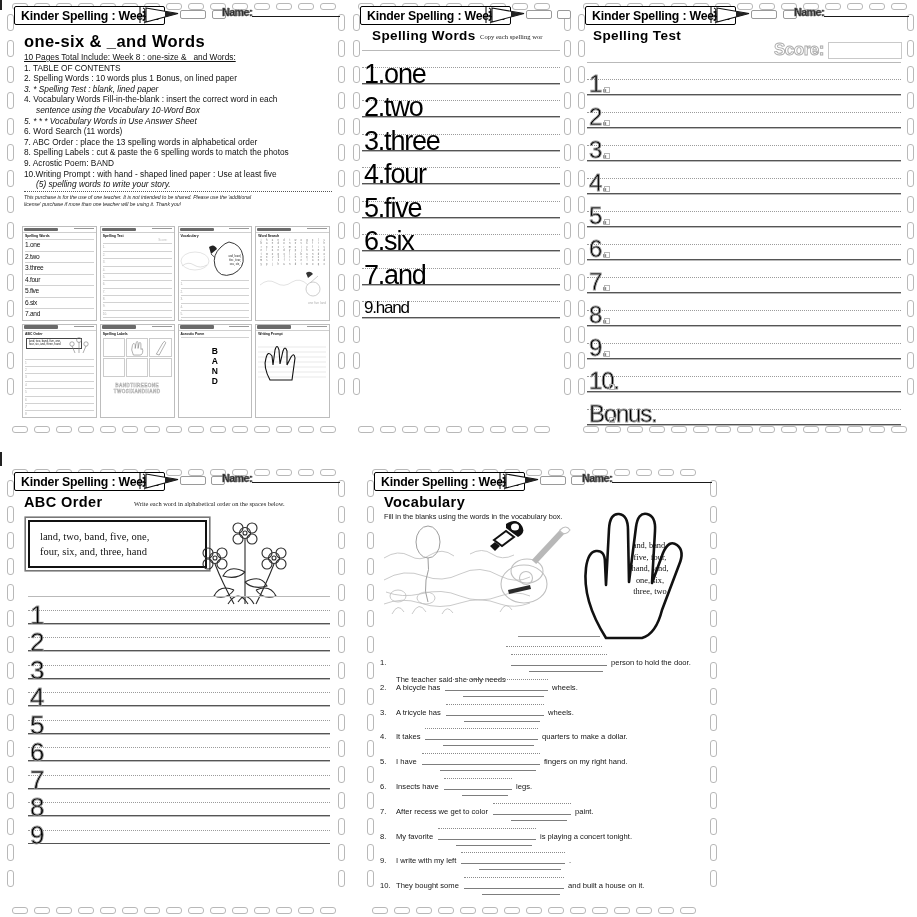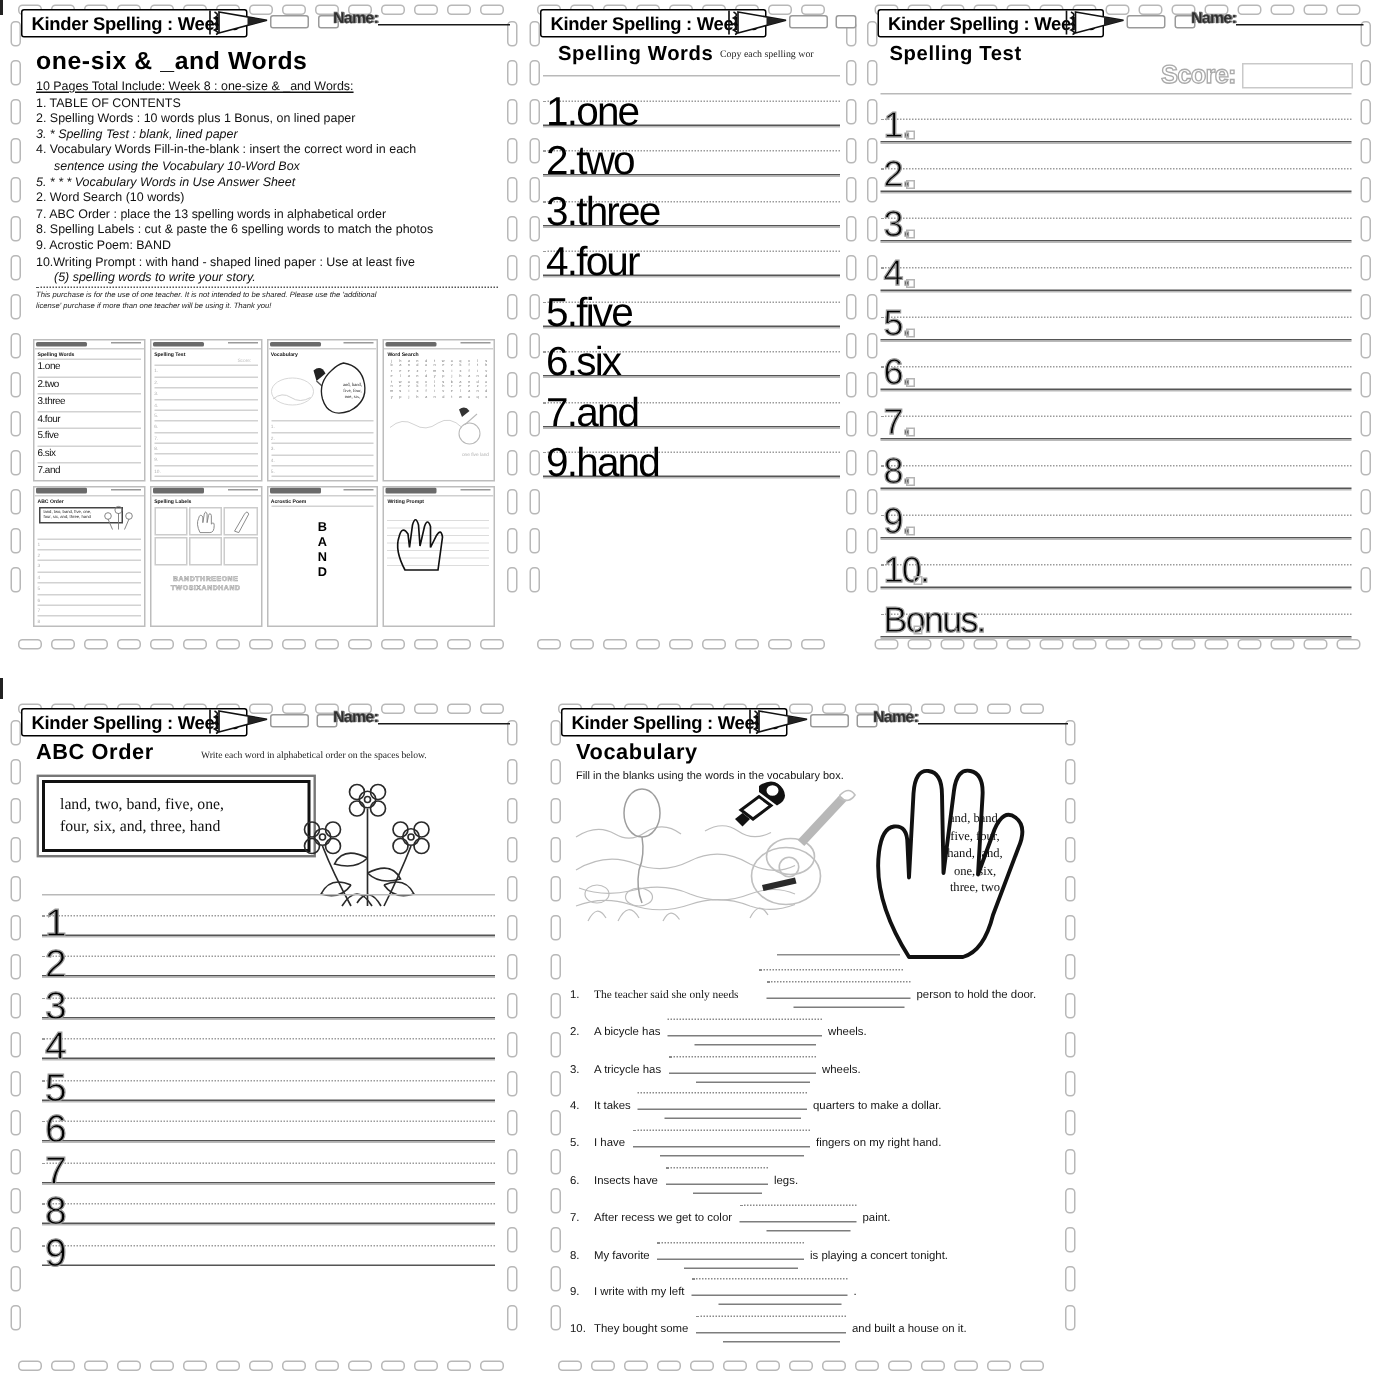"2. Word Search (10 words)" span.l { text: 2. Word Search (10 -> 6. Word Search (11 }
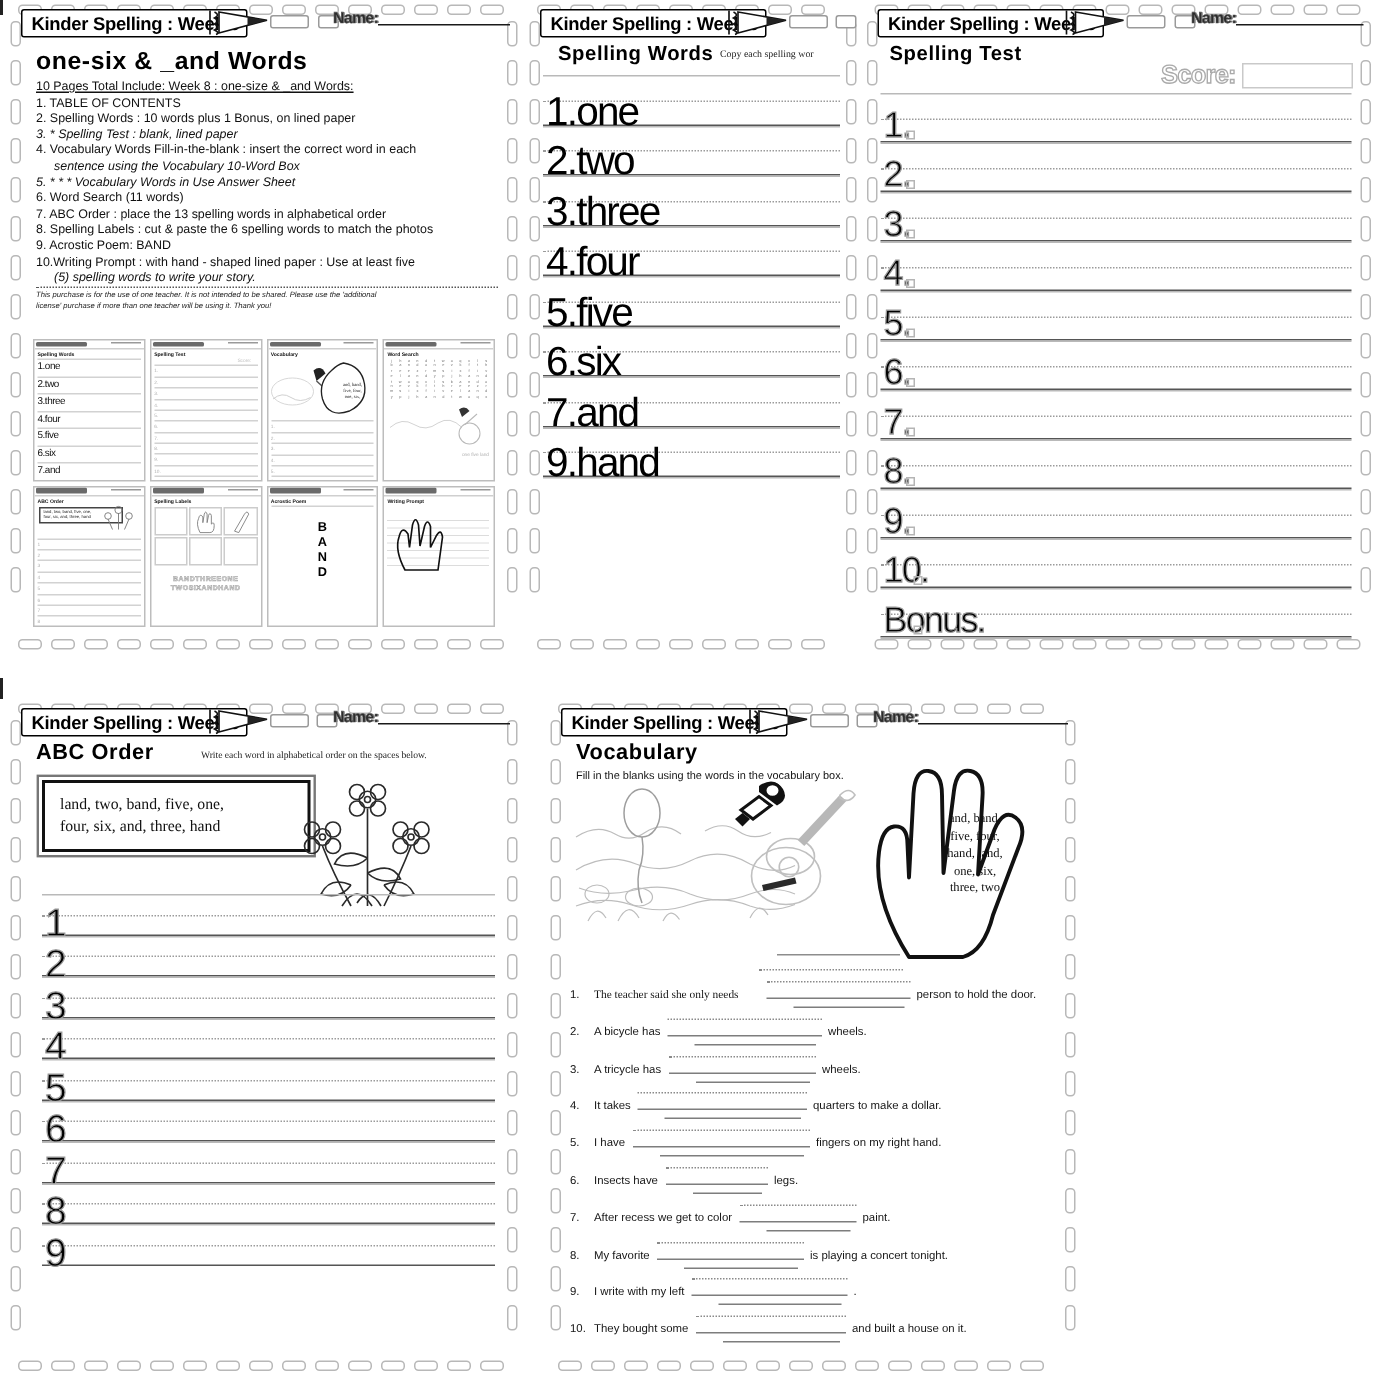"9.hand" span.wordbig { font-size: 27px -> 17px }
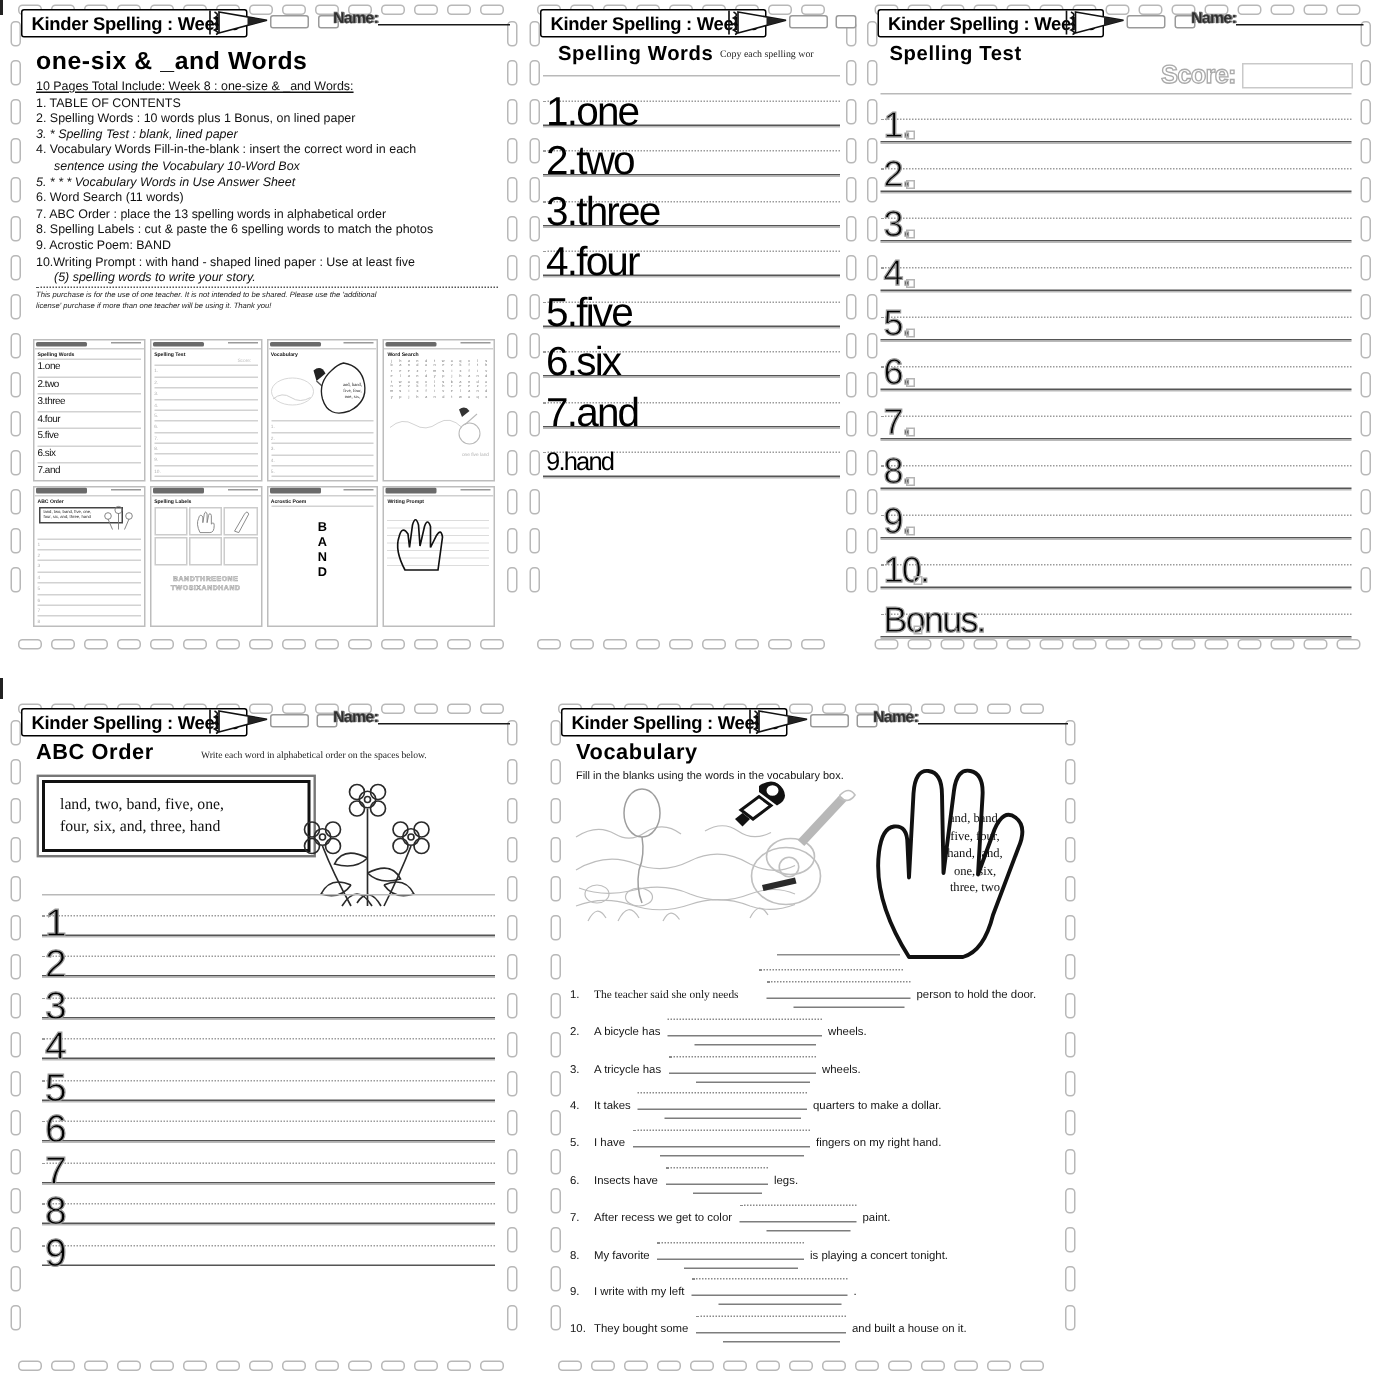"The teacher said she only" span { font-family: Liberation Serif, serif -> none; top: 6px -> 23px }
